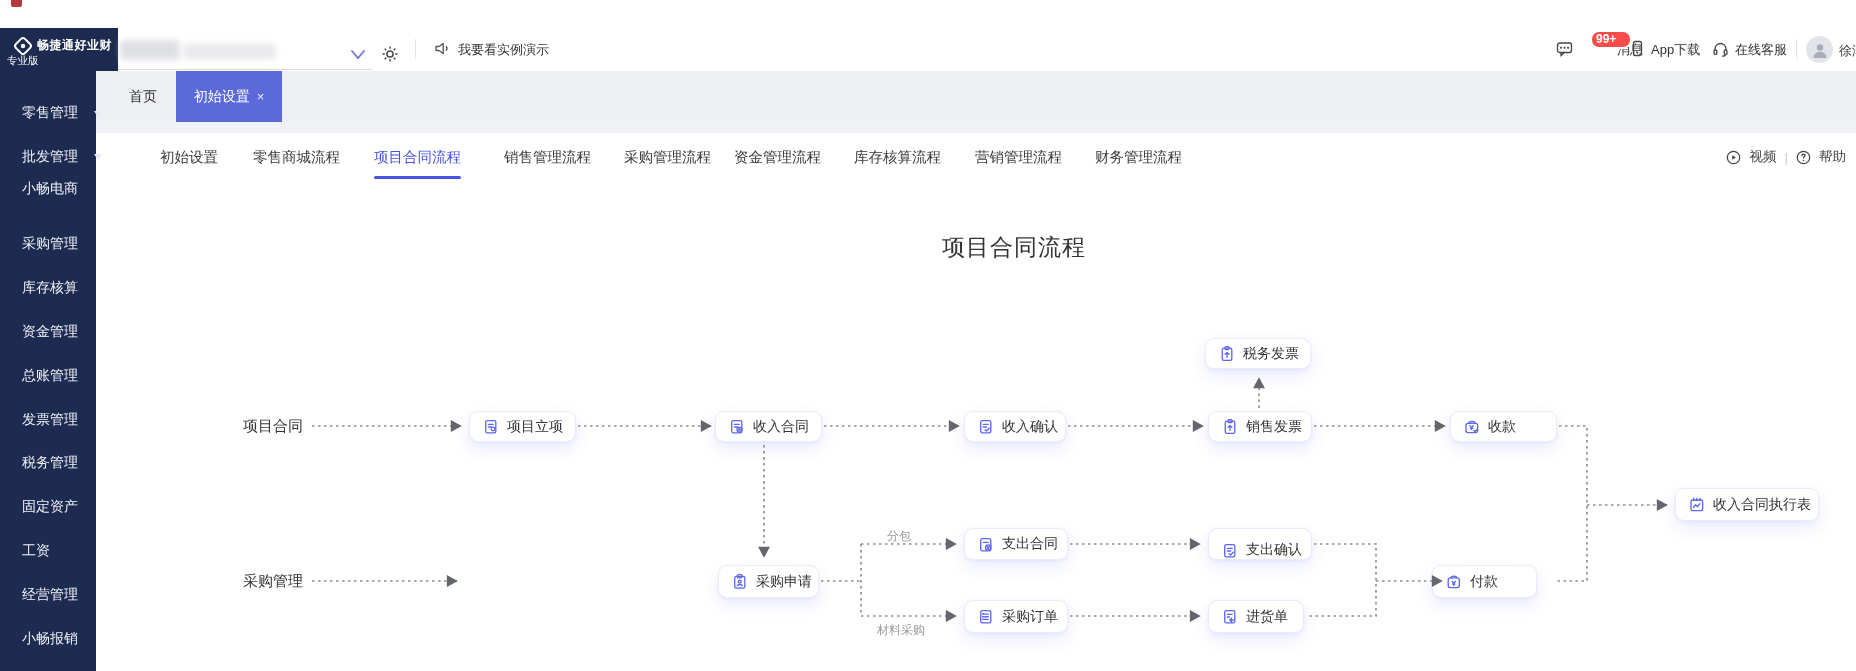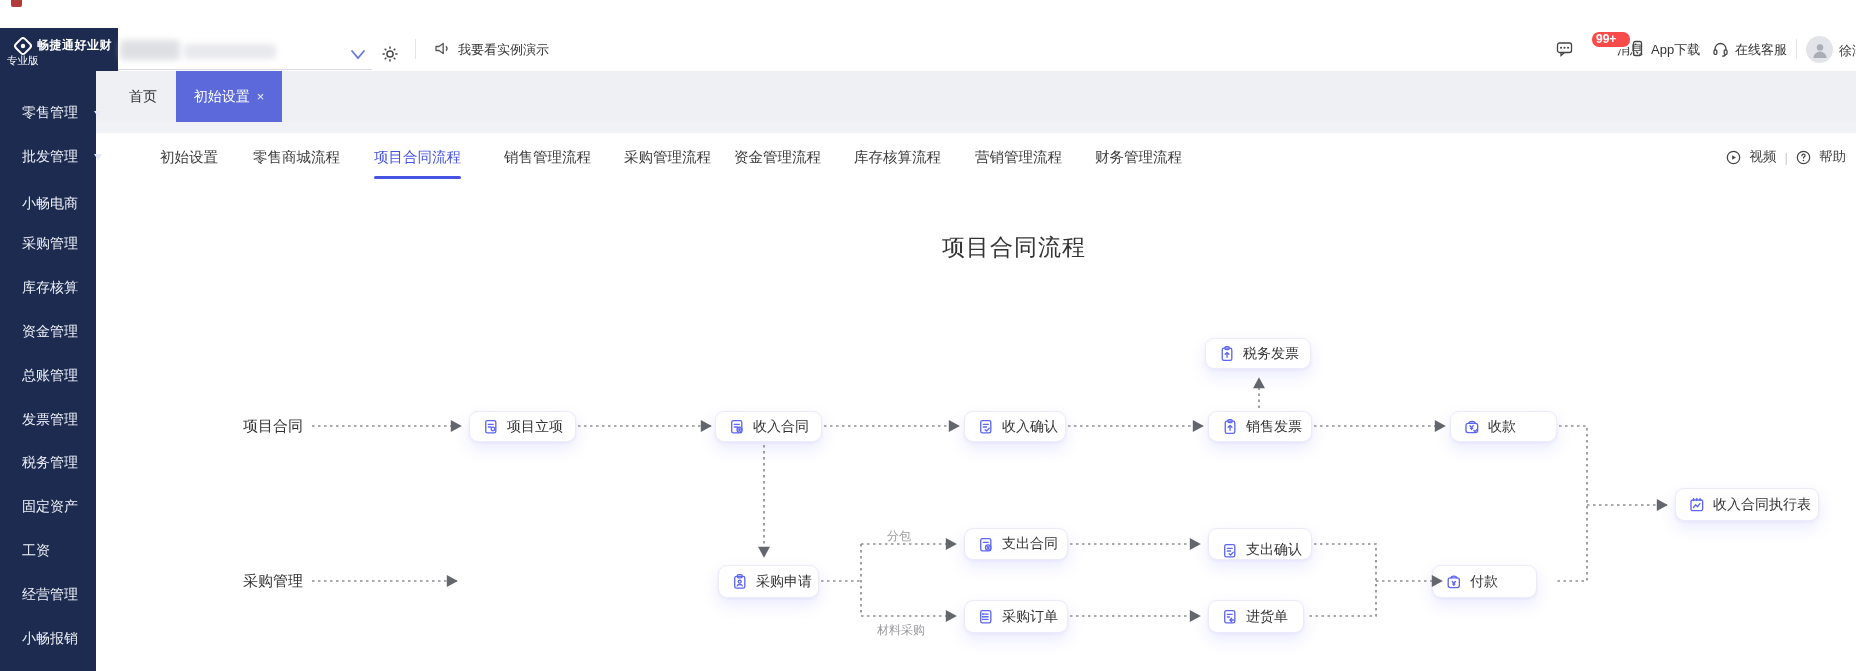"小畅电商" div.side-item { top: 123px -> 108px }
